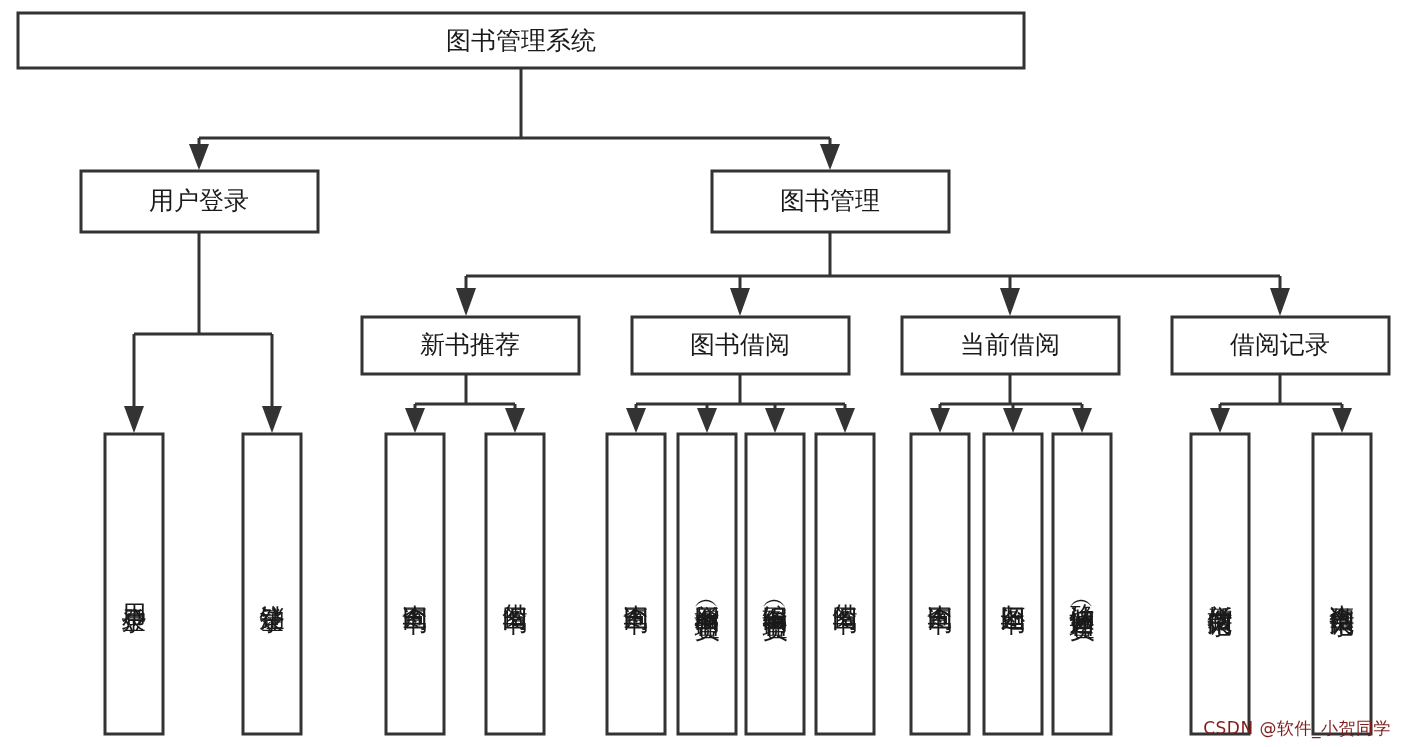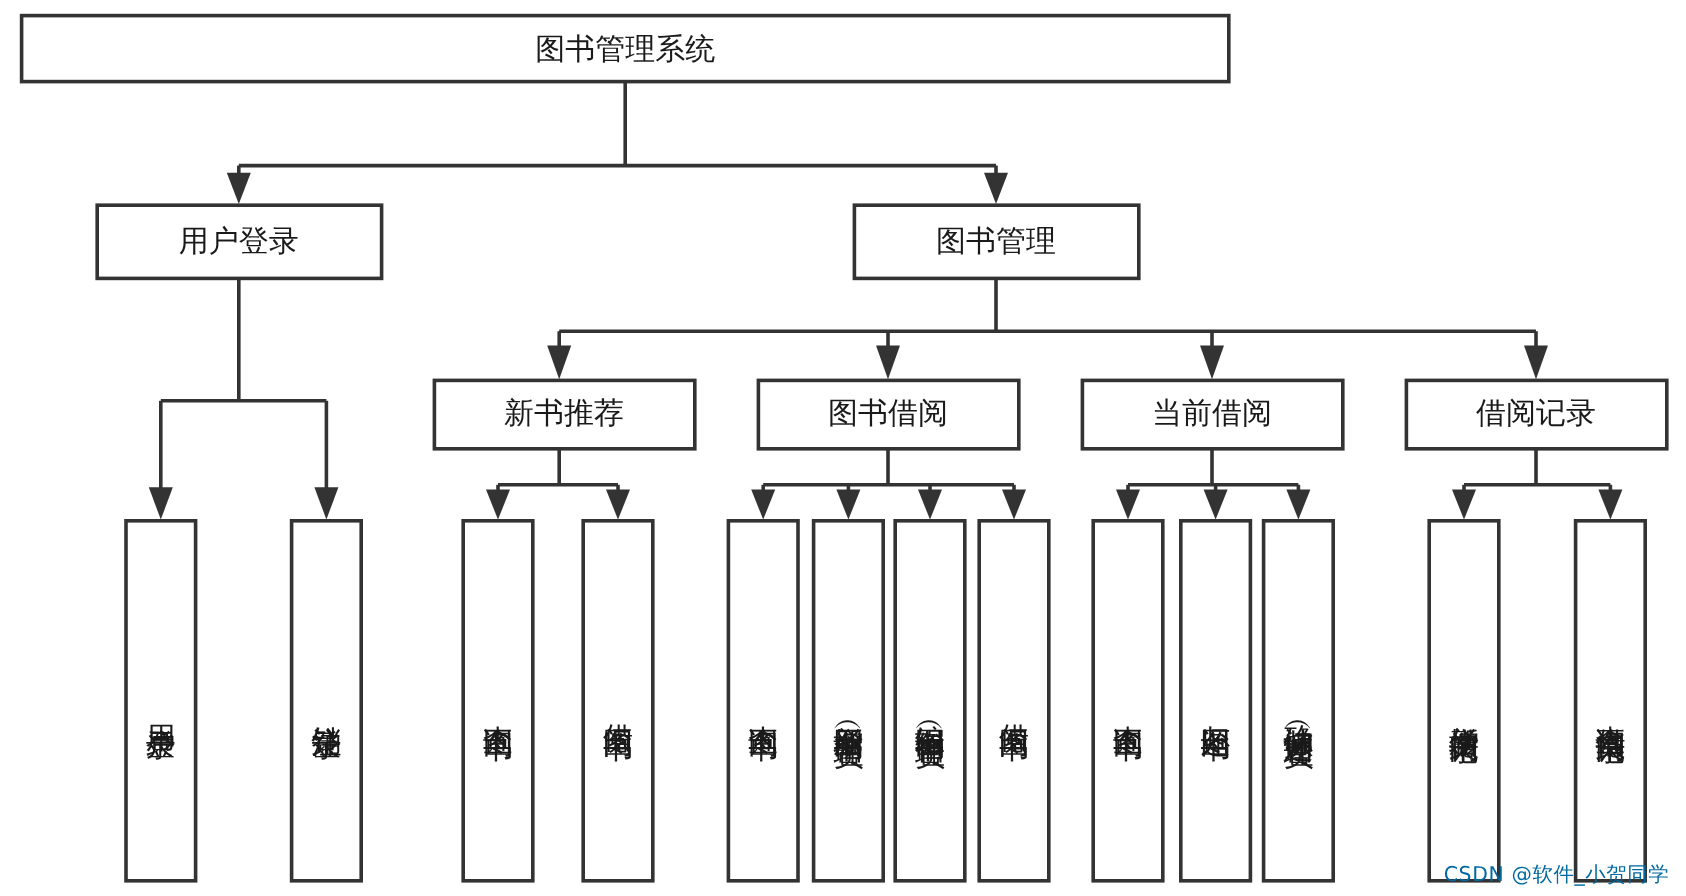"CSDN @软件_小贺同学" .watermark { color: #0369a1 -> #7f1d1d }
